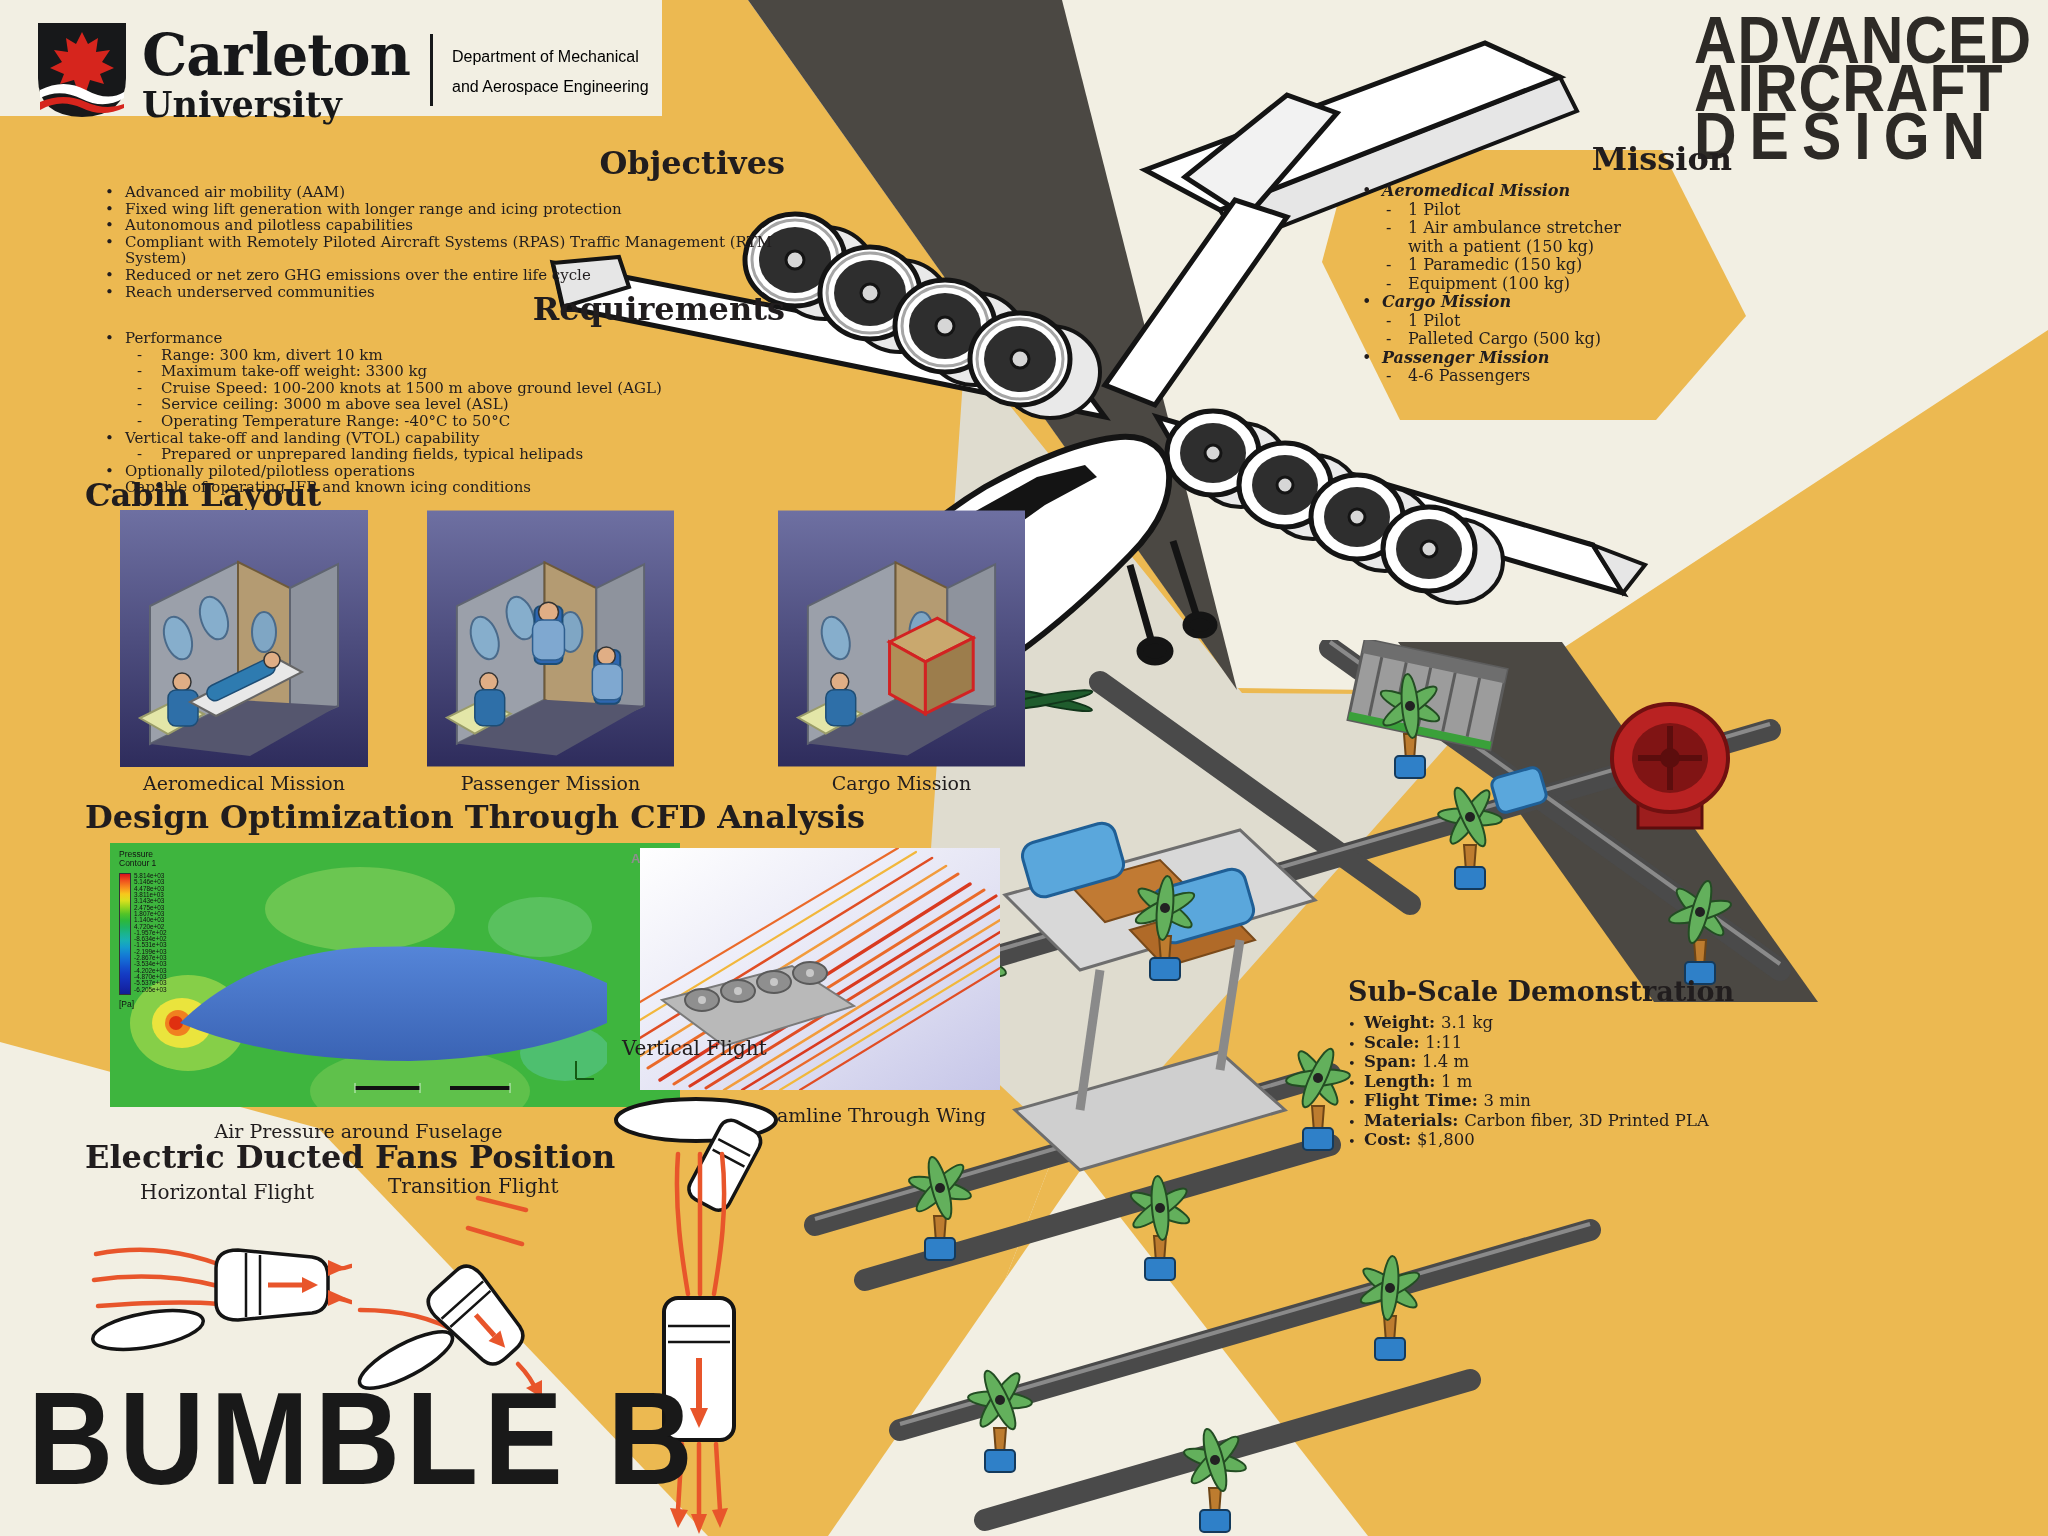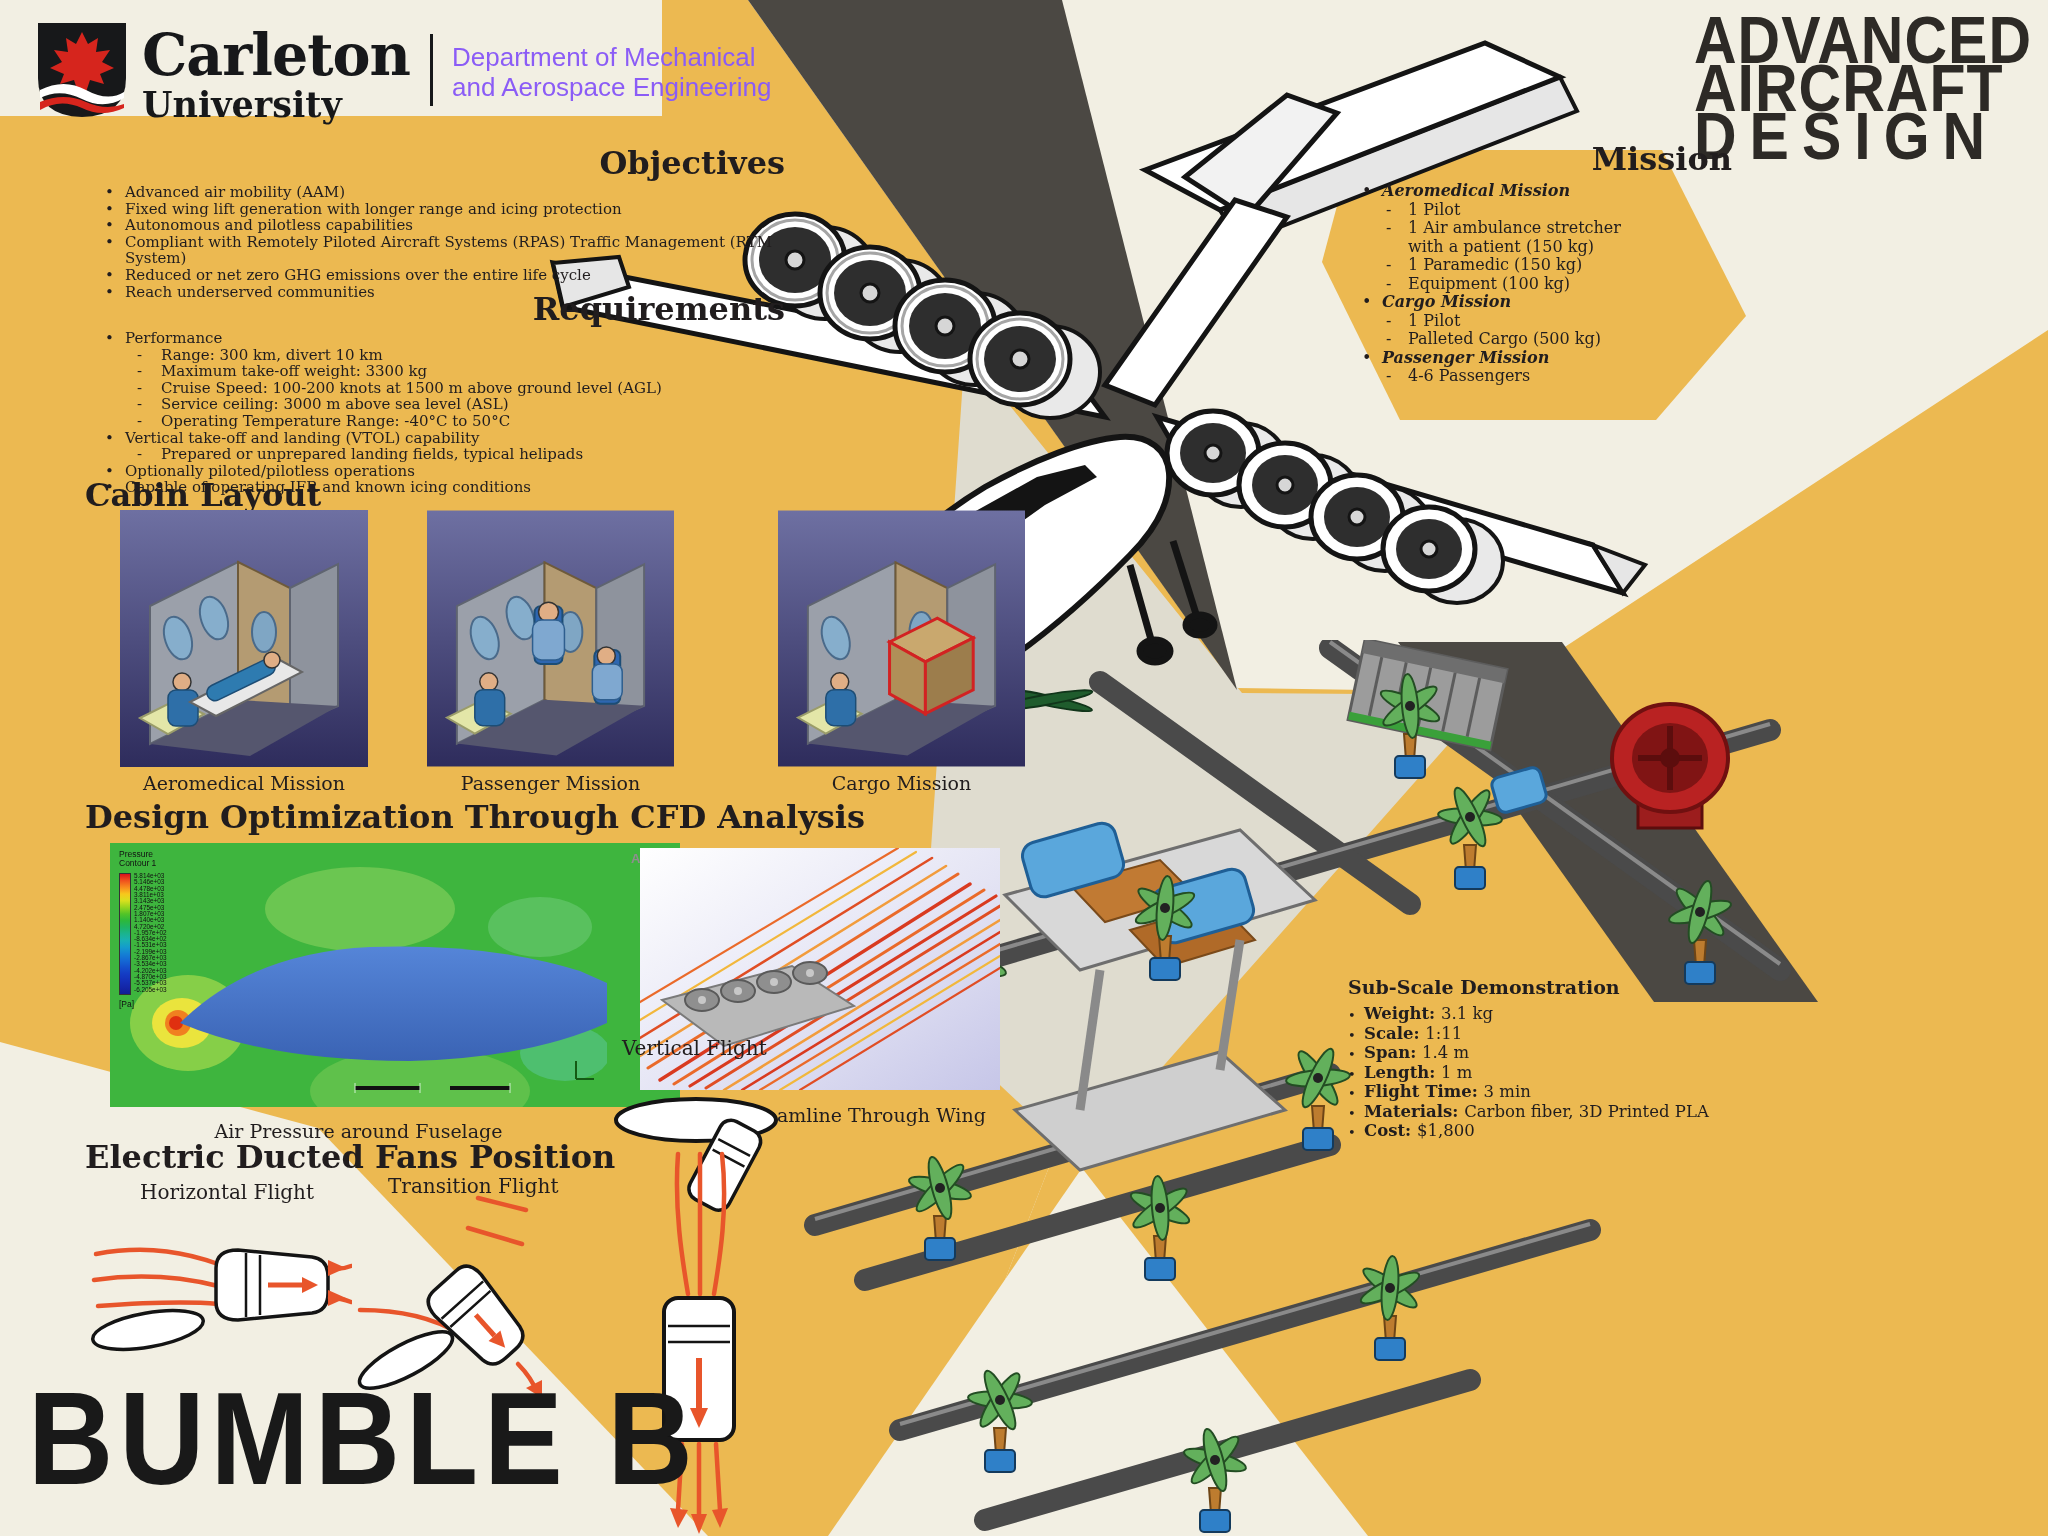"Department of Mechanical" .dept { color: #8b5cf6 -> #000000; font-size: 26px -> 16px }
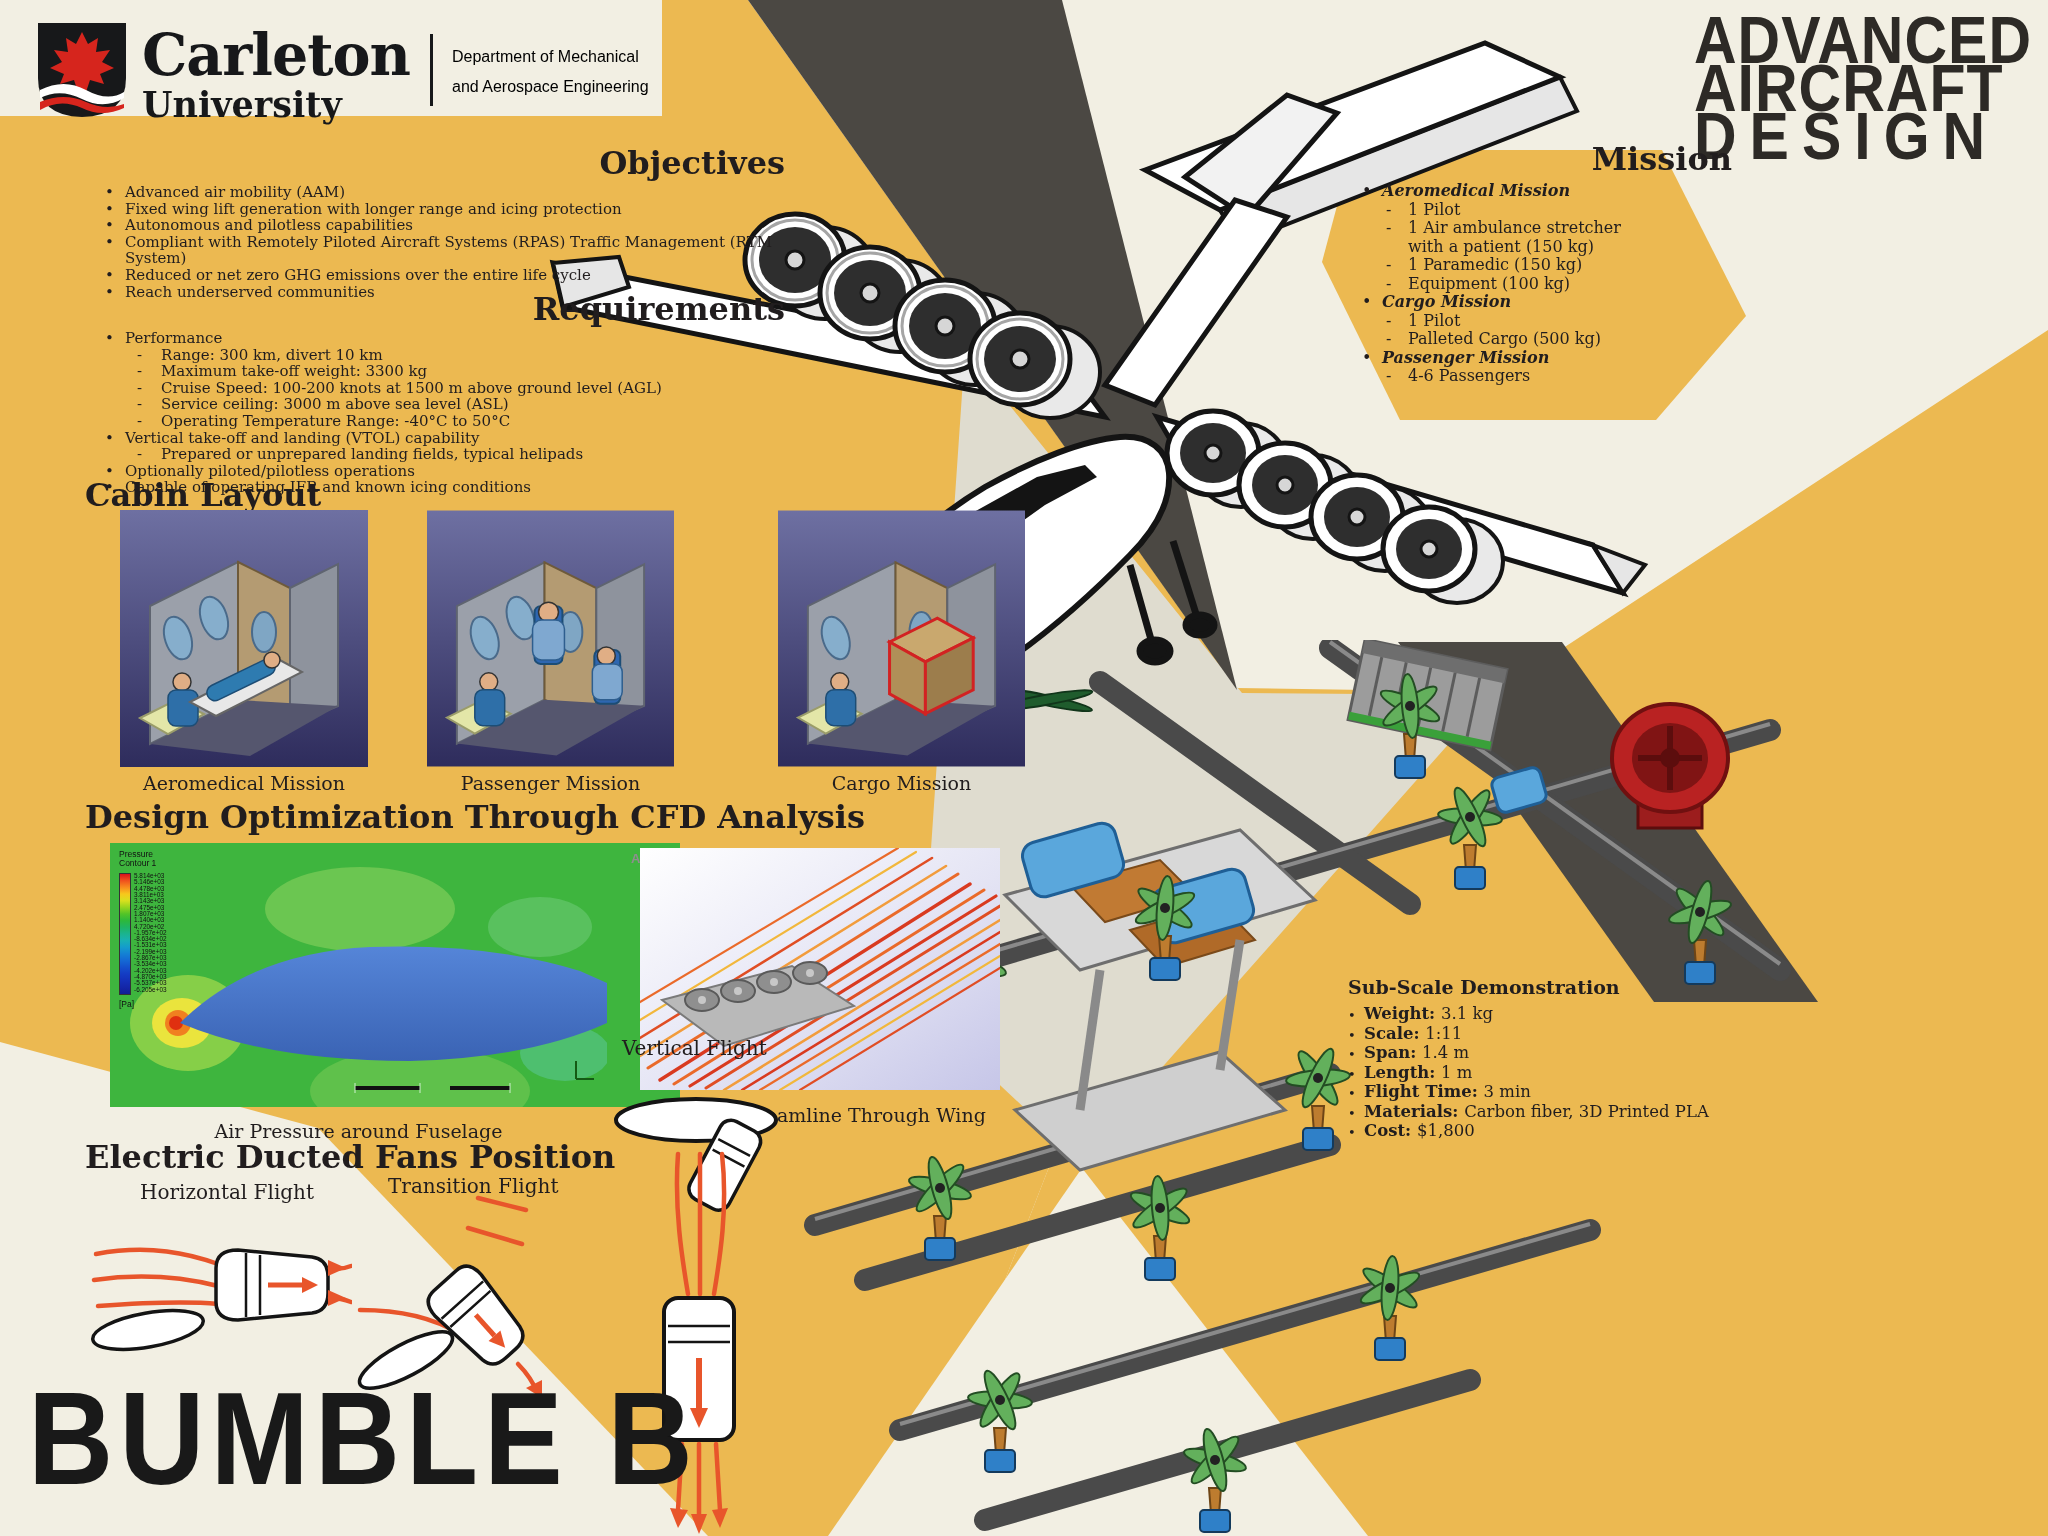"Sub-Scale Demonstration" .h2 { font-size: 19px -> 27px }
